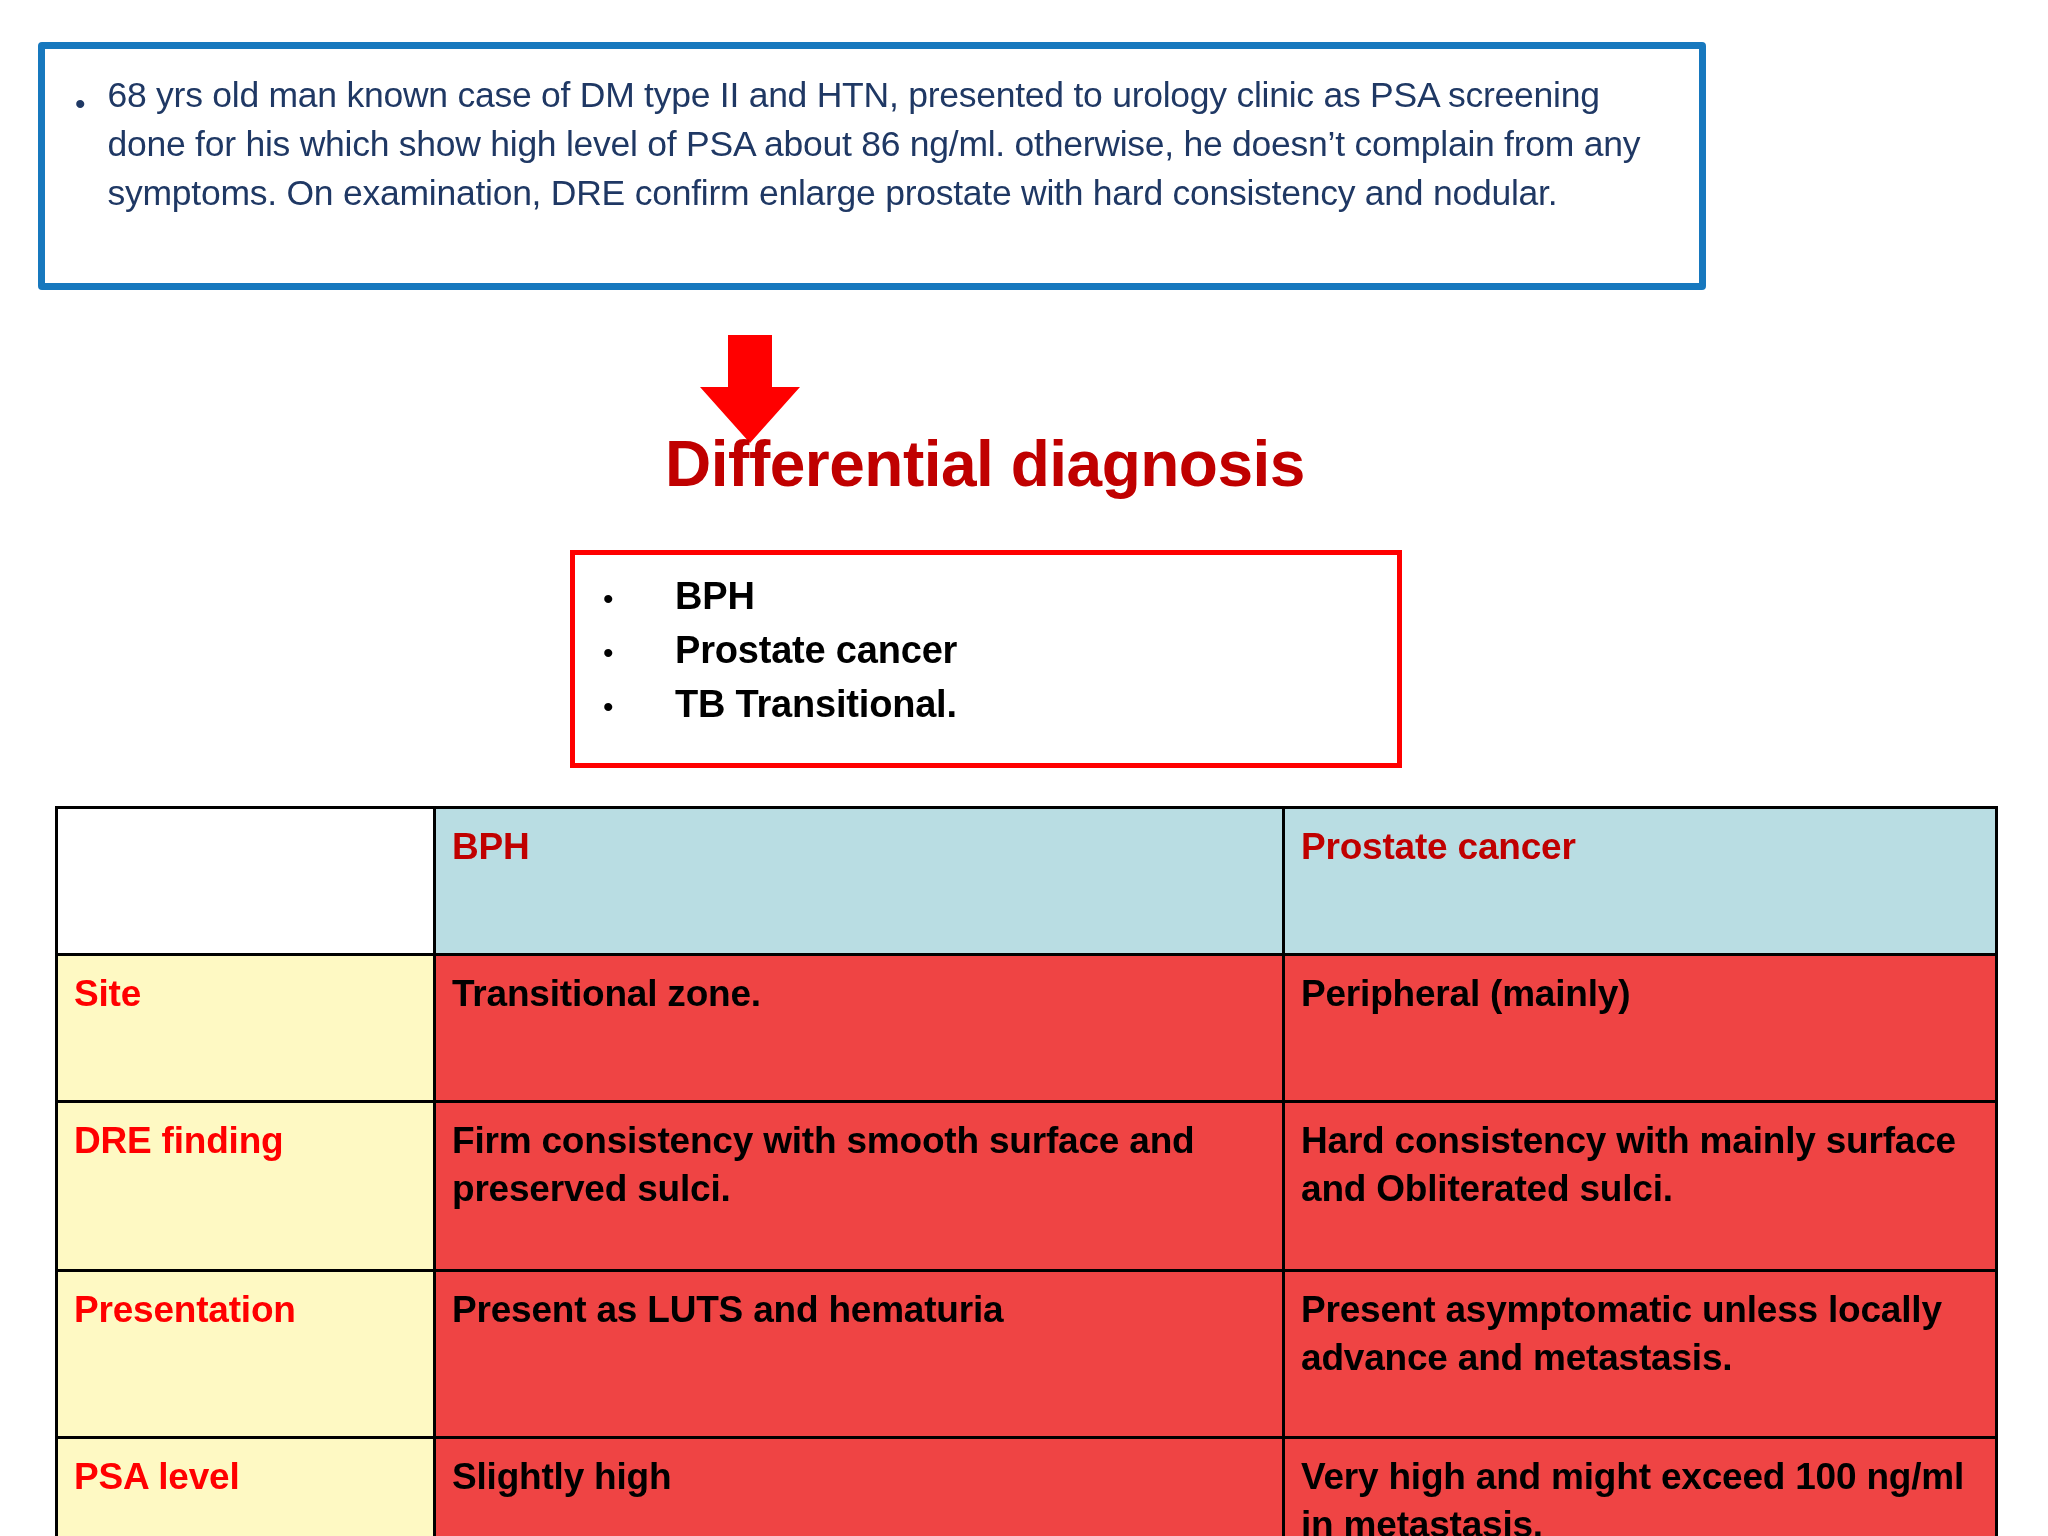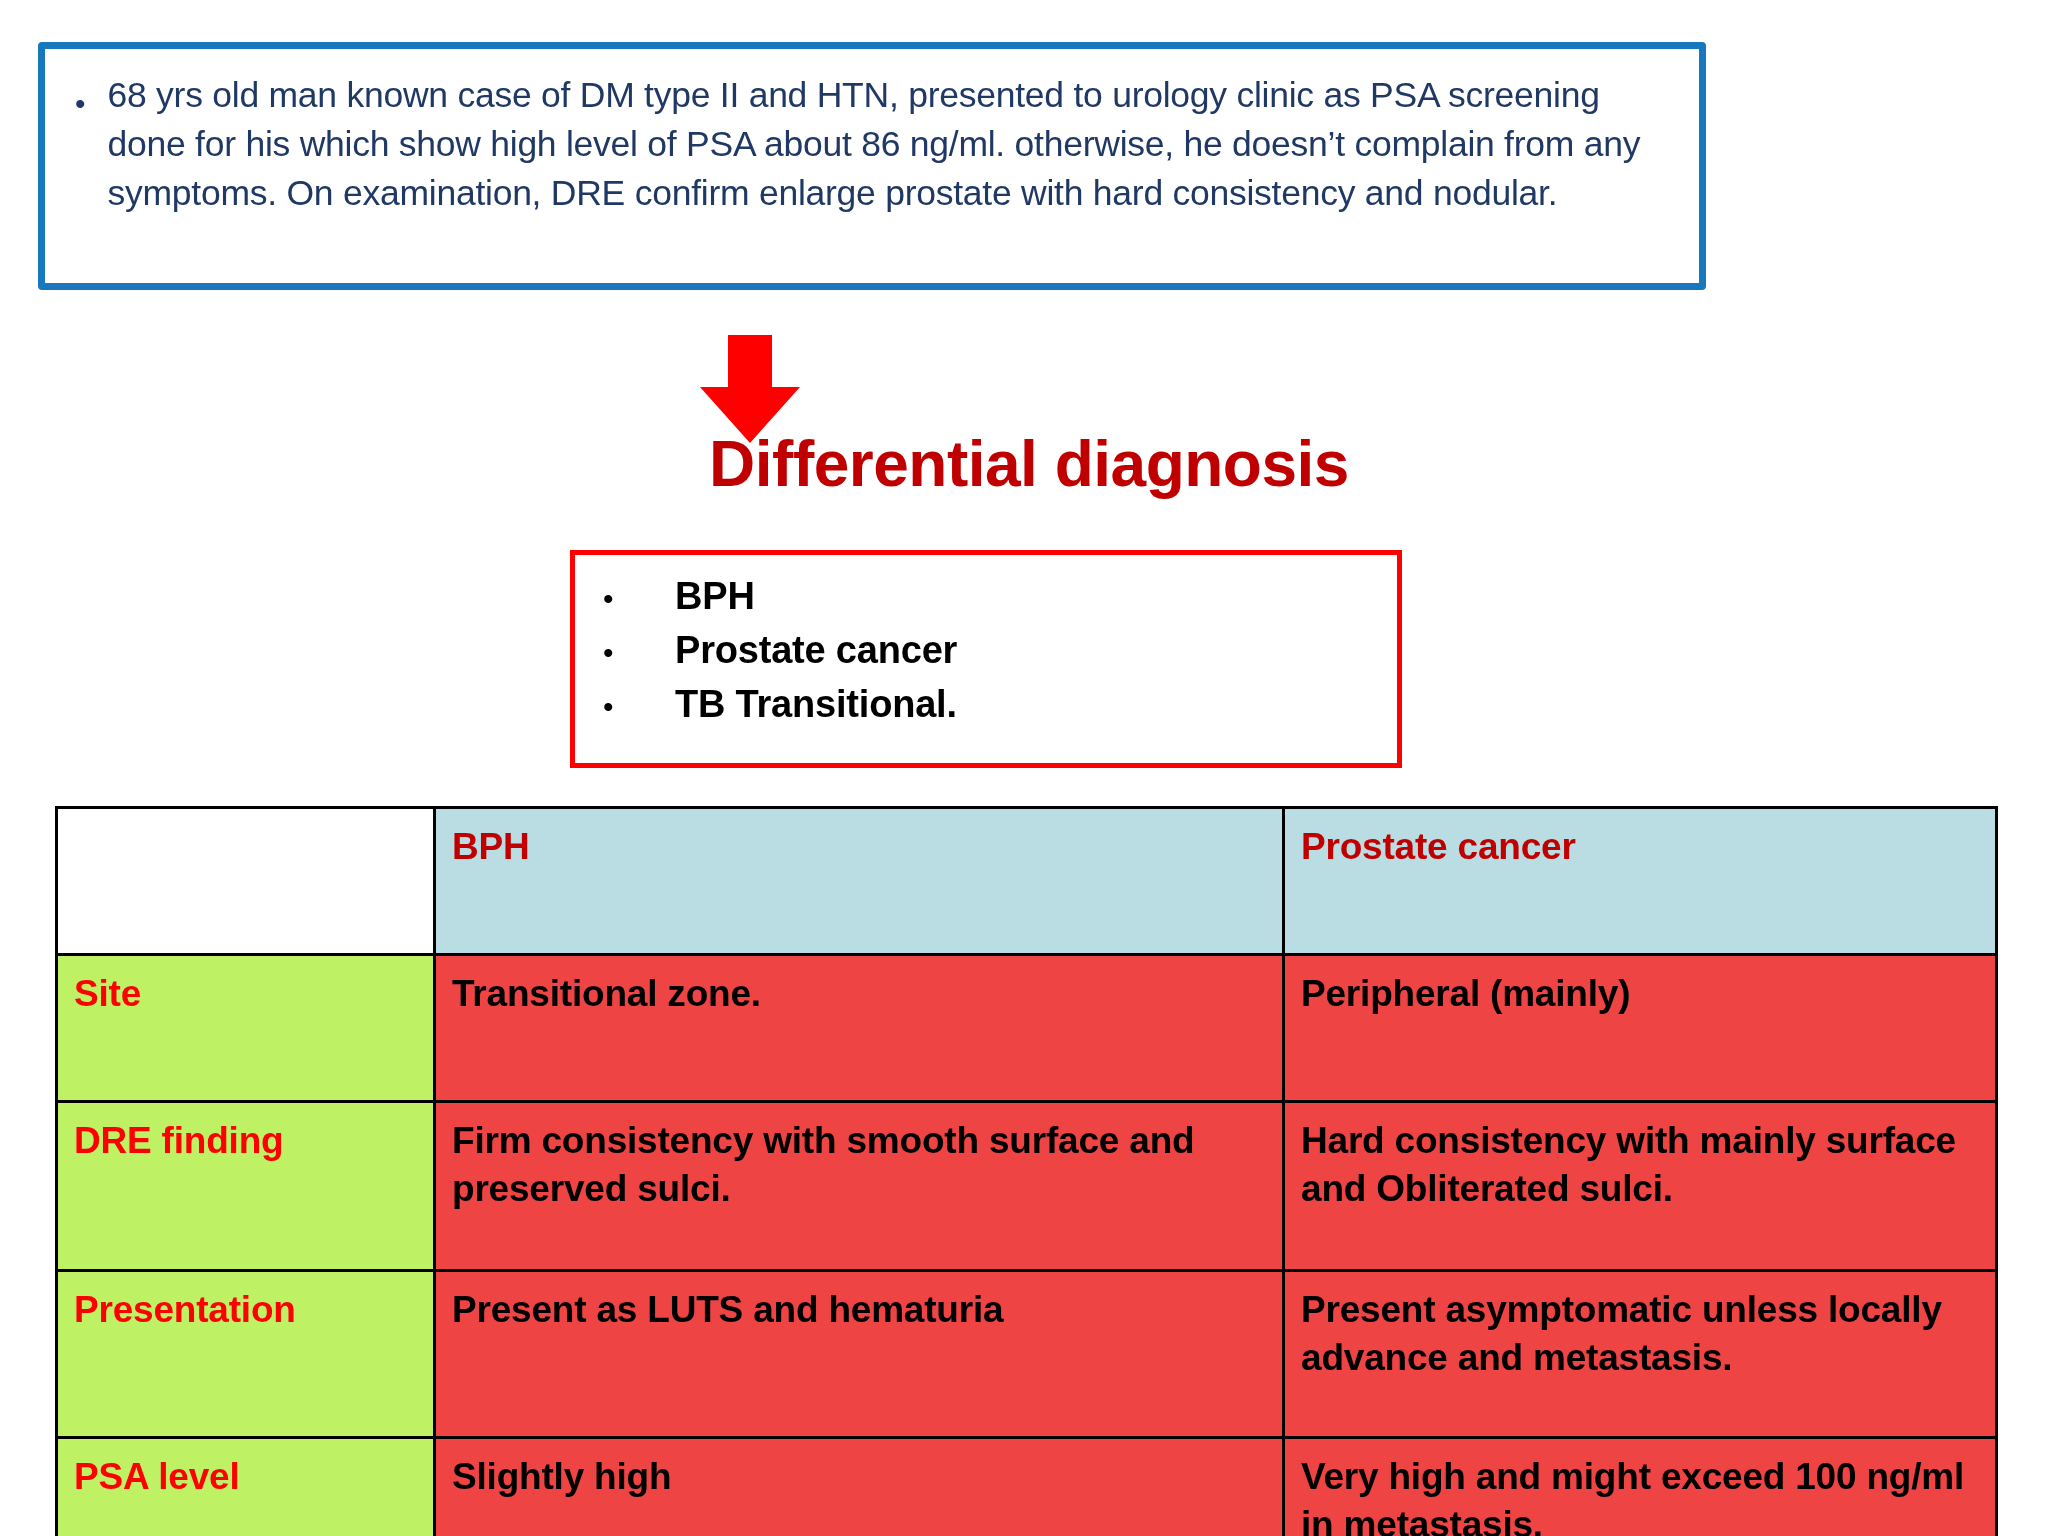"Differential diagnosis" .dd-title { padding-left: 44px -> none }
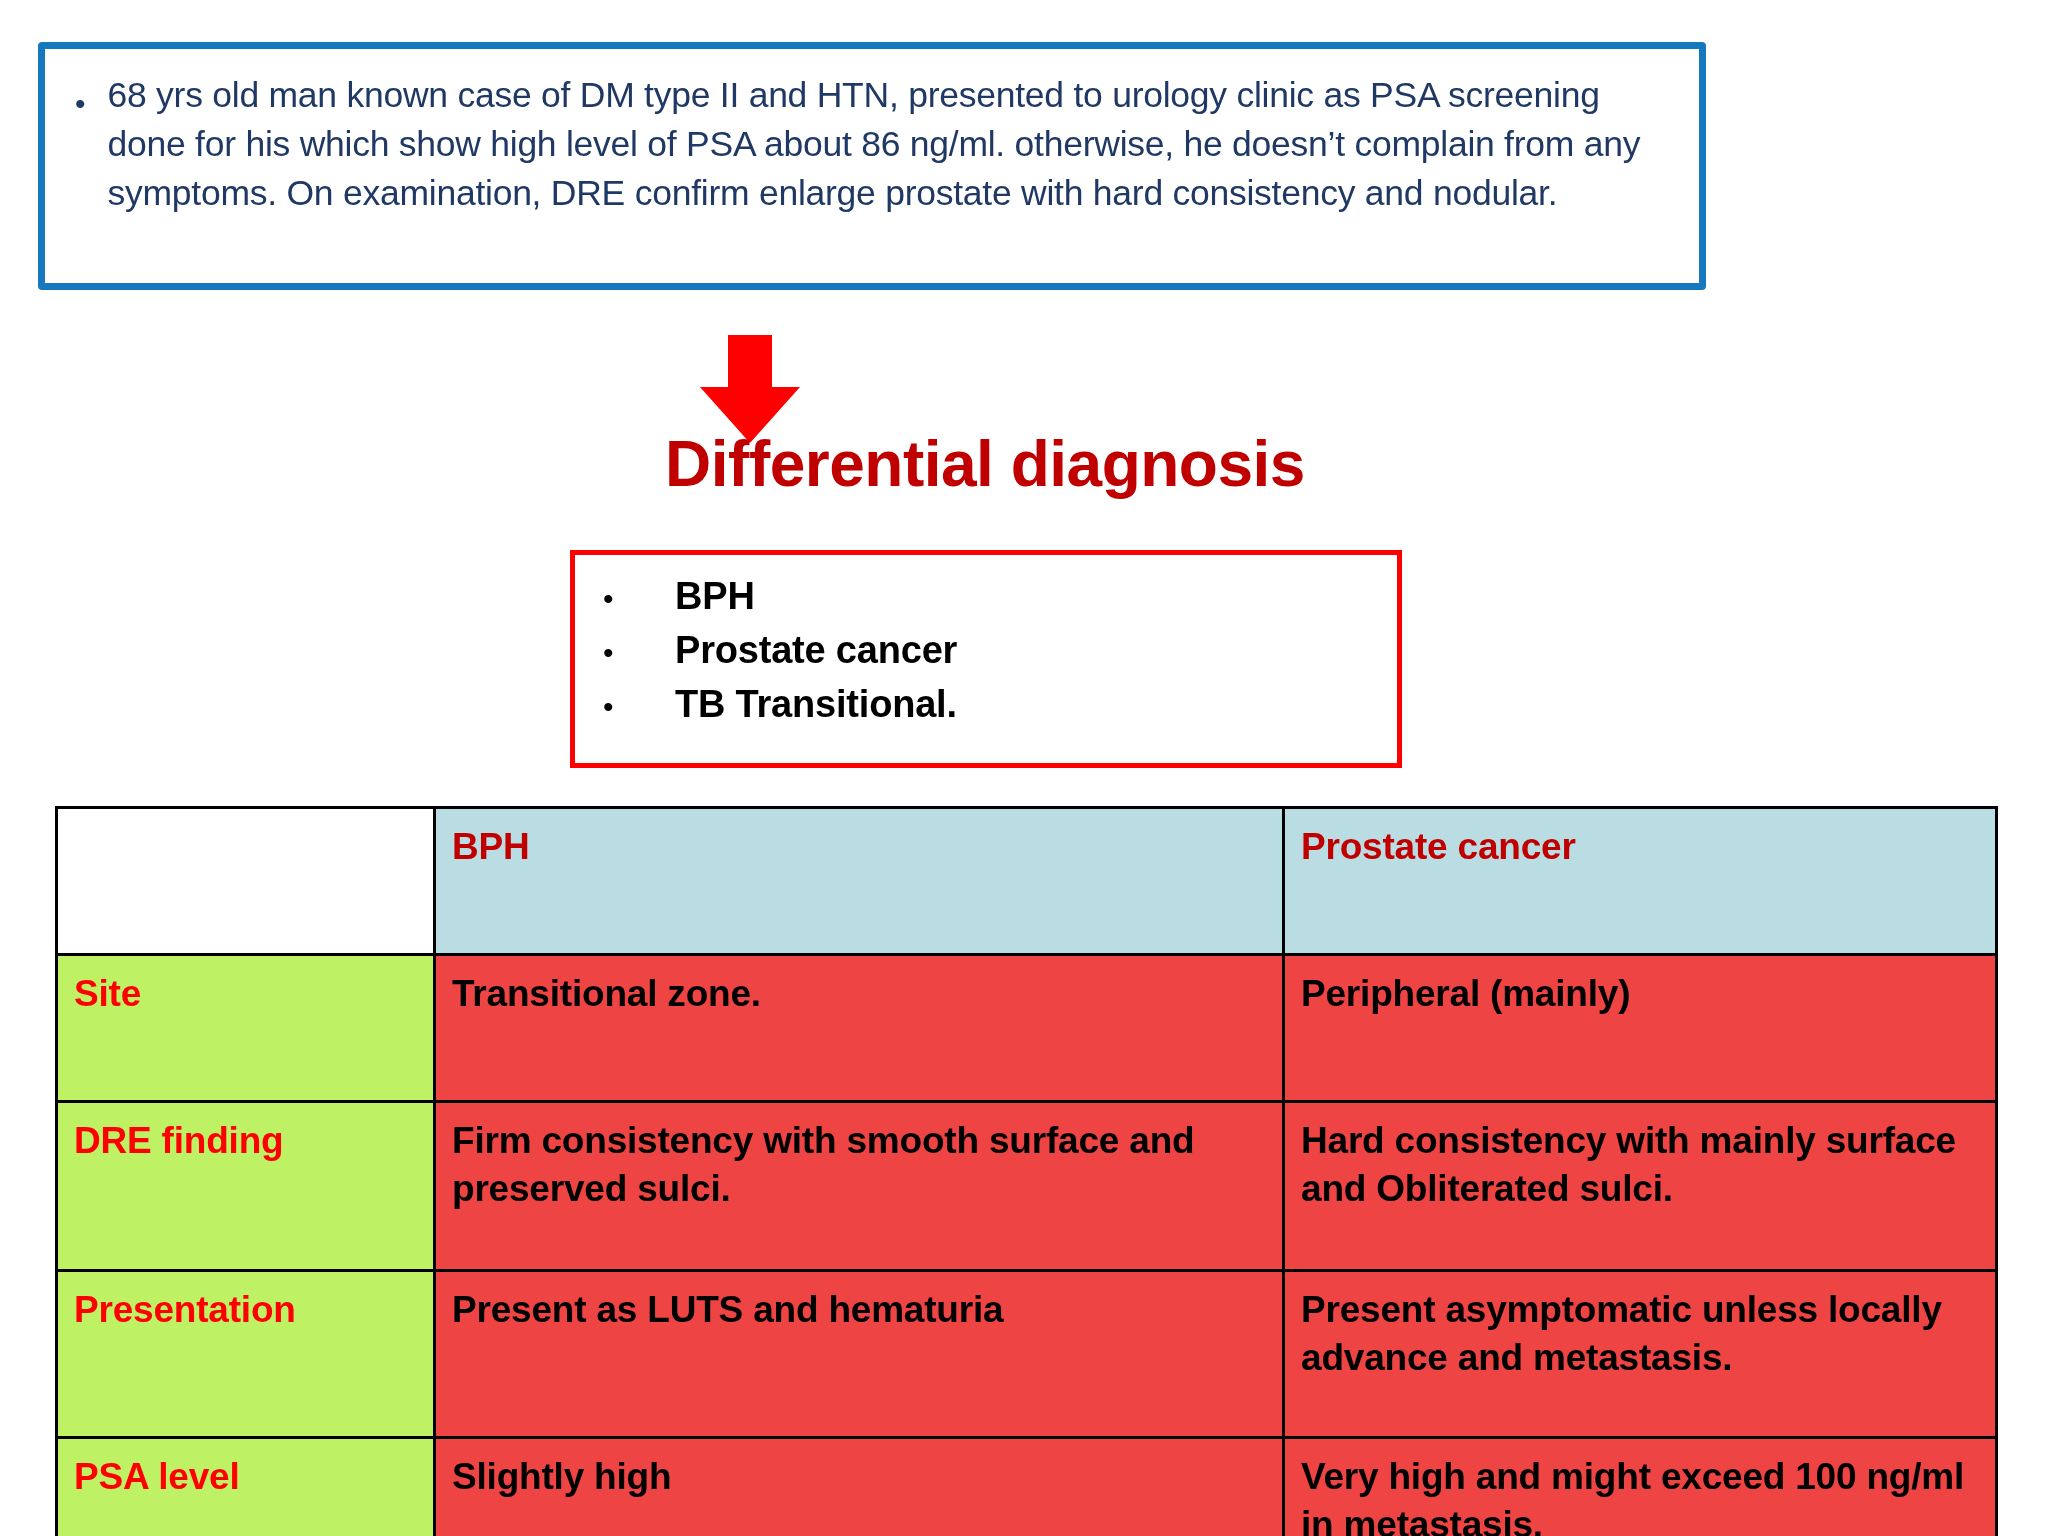"Site" .row-label { background: #bef264 -> #fef9c3 }
